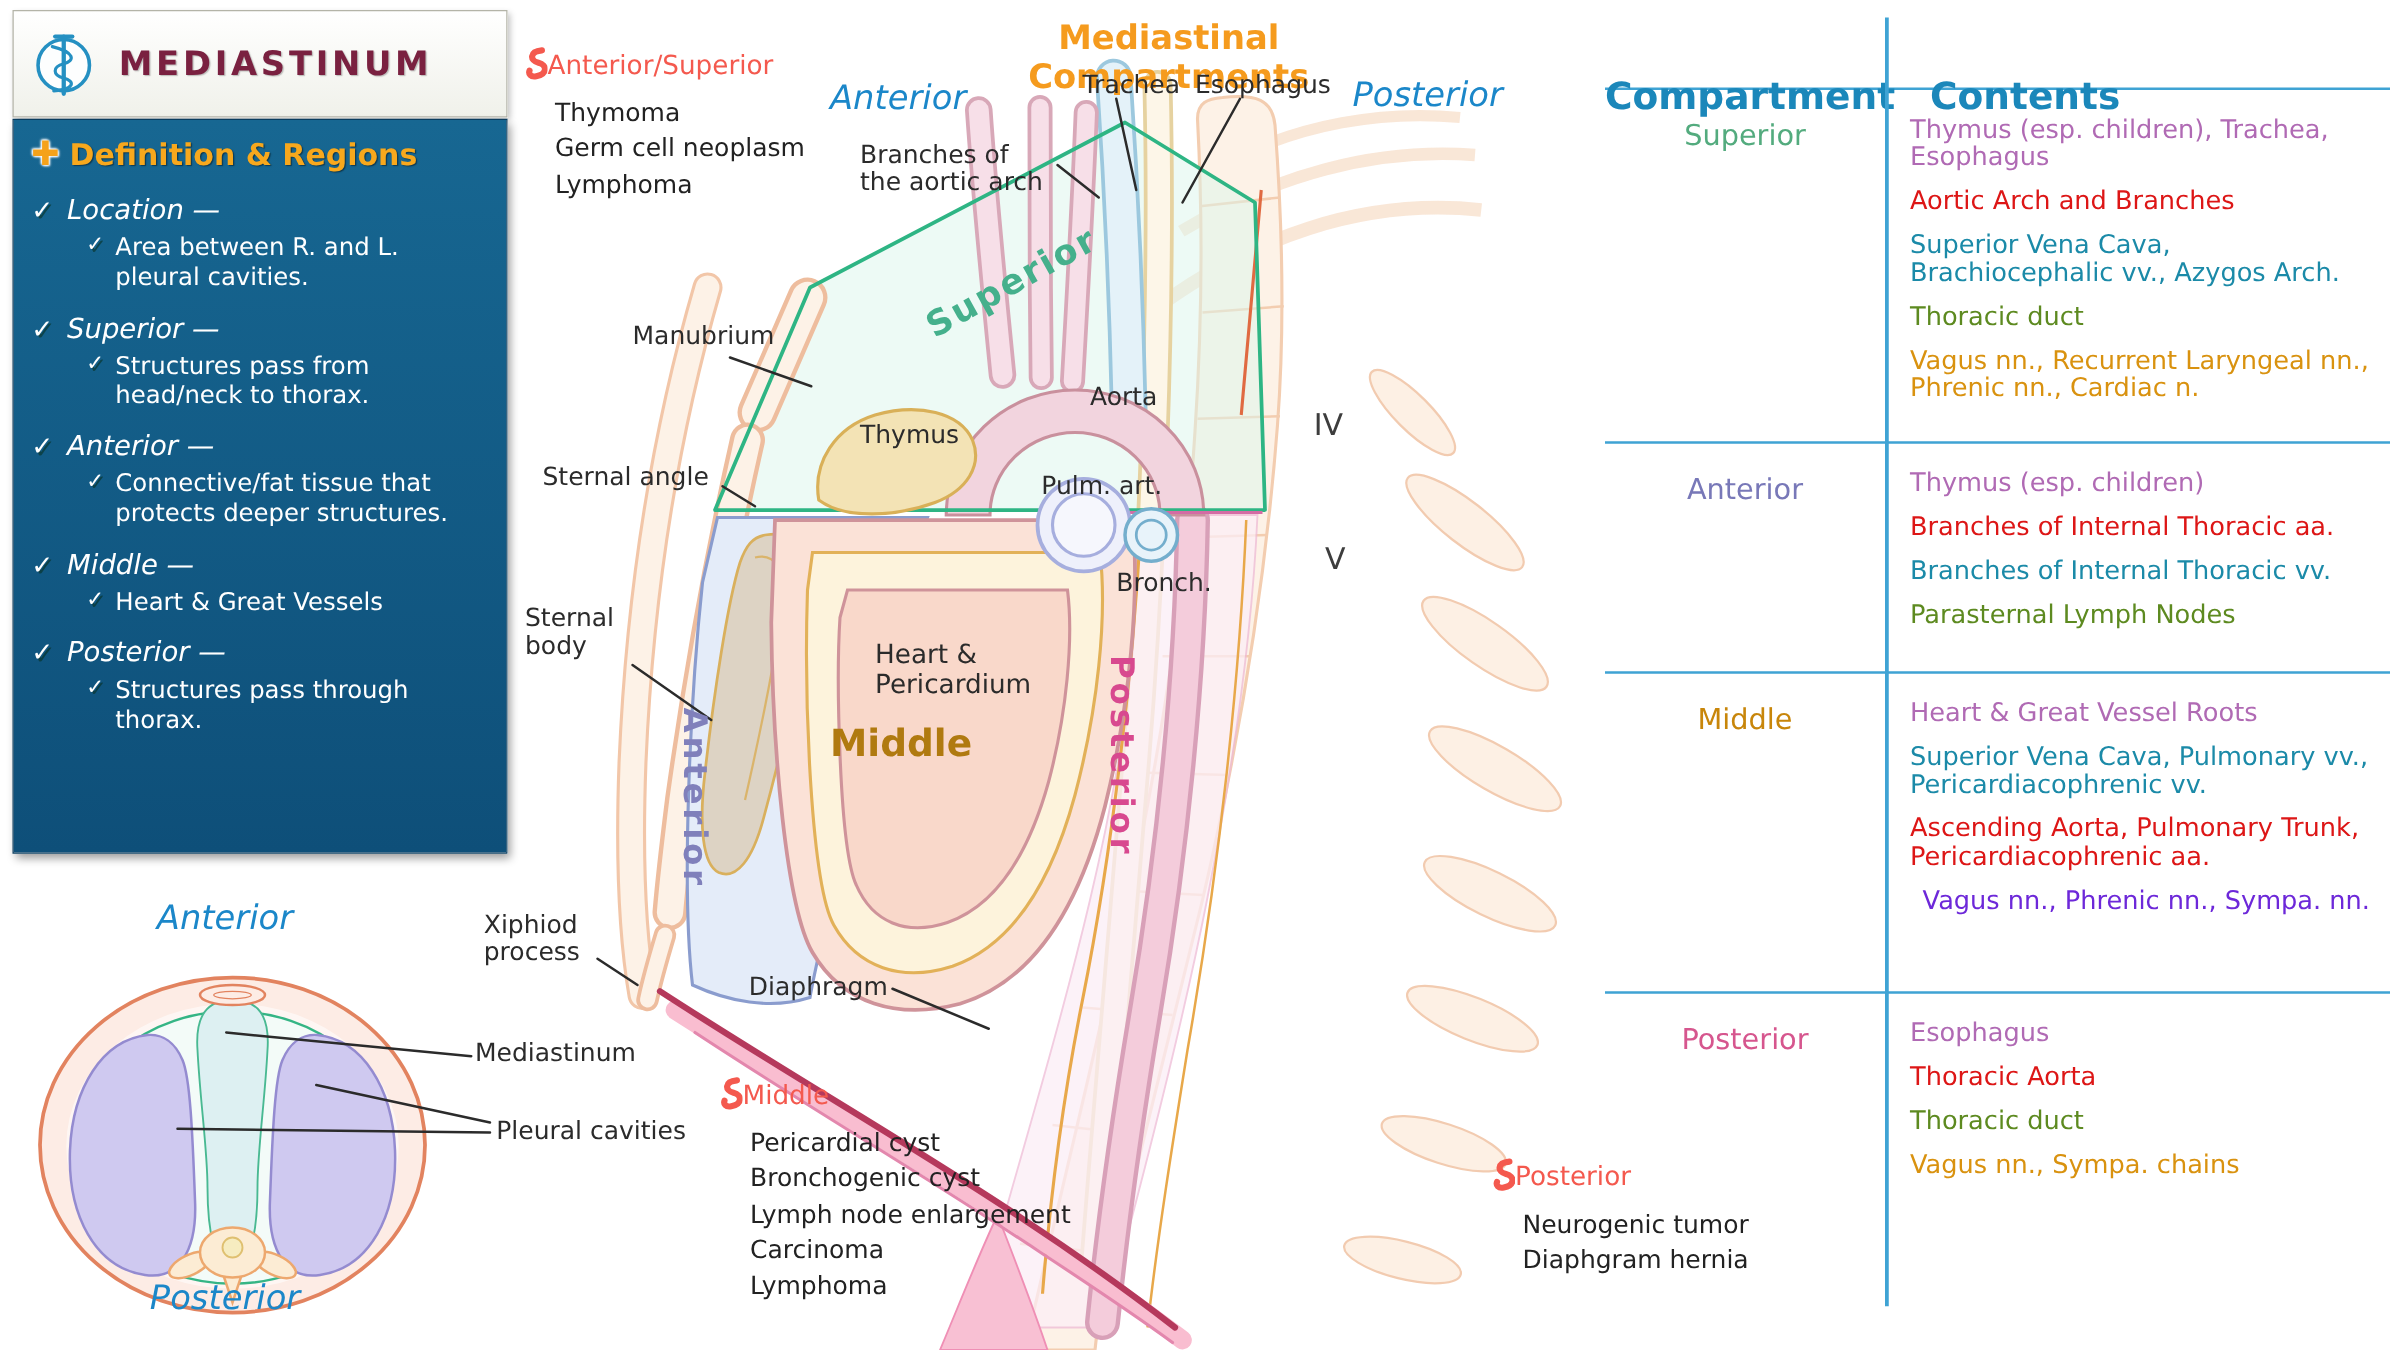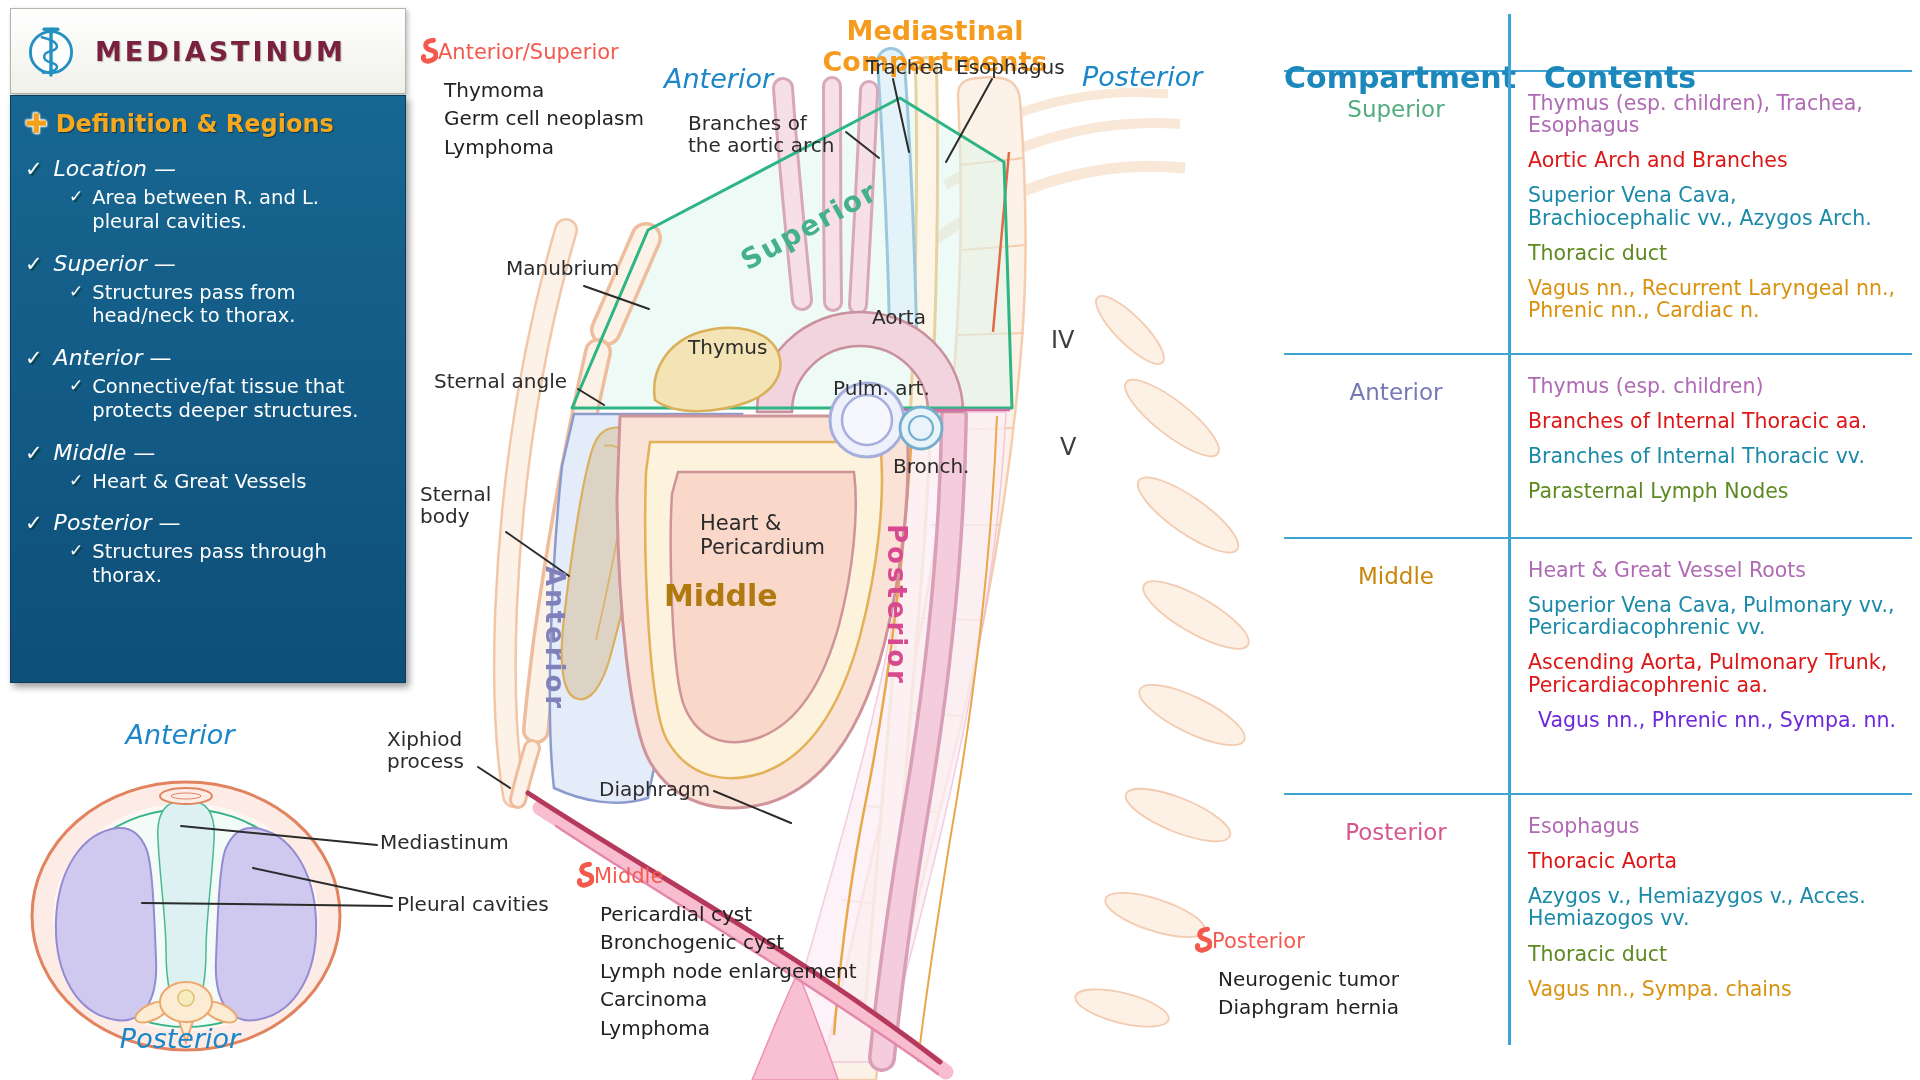"Azygos v., Hemiazygos v., Acces." div.titem { html: <div>Azygos v., Hemiazygos v., Acces. Hemiazogos vv.</div> -> none }
